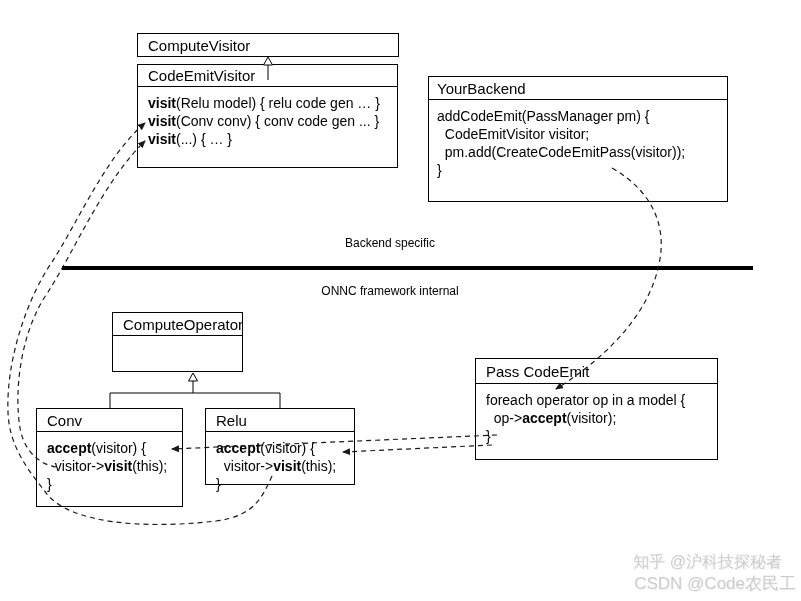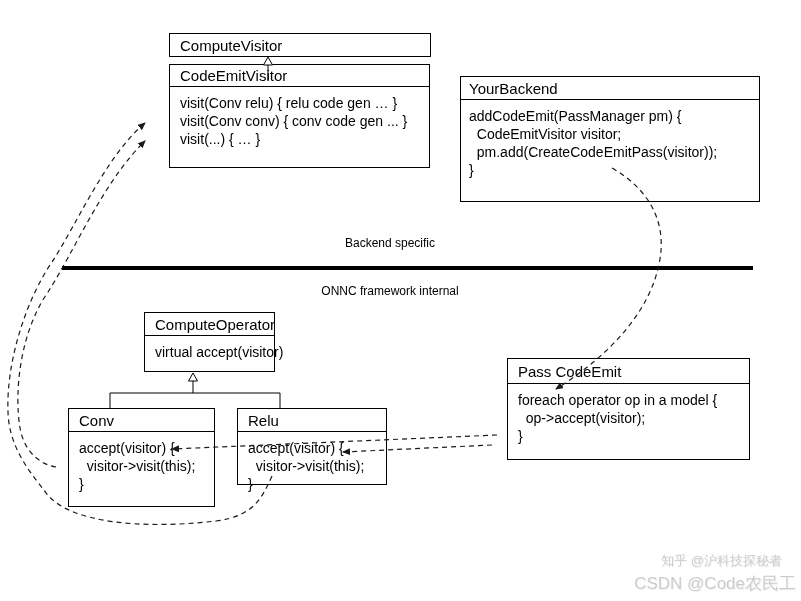"ComputeVisitor" .uml-box { margin-left: 32px -> none }
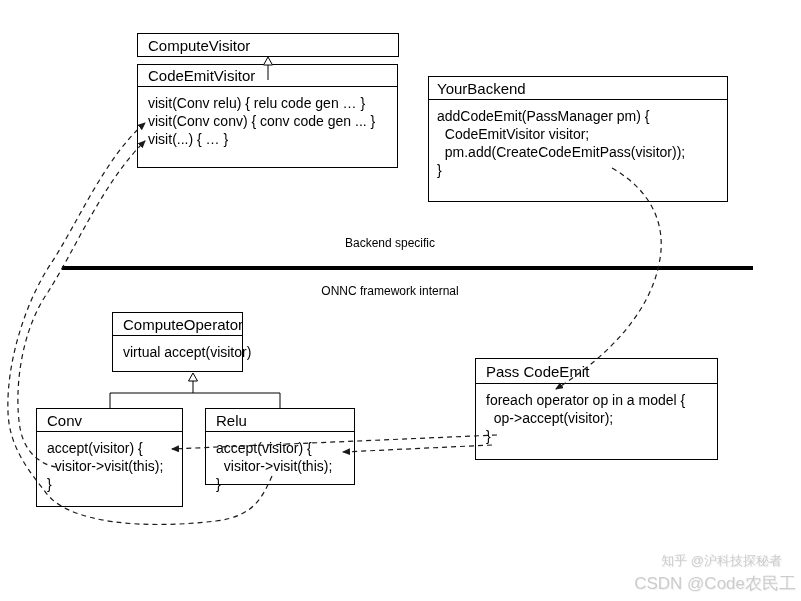"visit" .b { font-weight: normal -> bold }
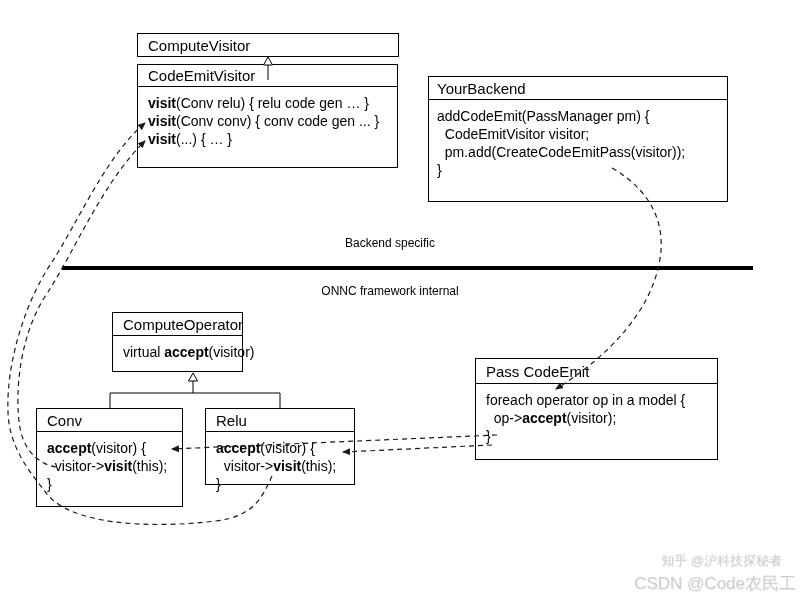"(Conv relu) { relu code" span { text: Conv relu -> Relu model }
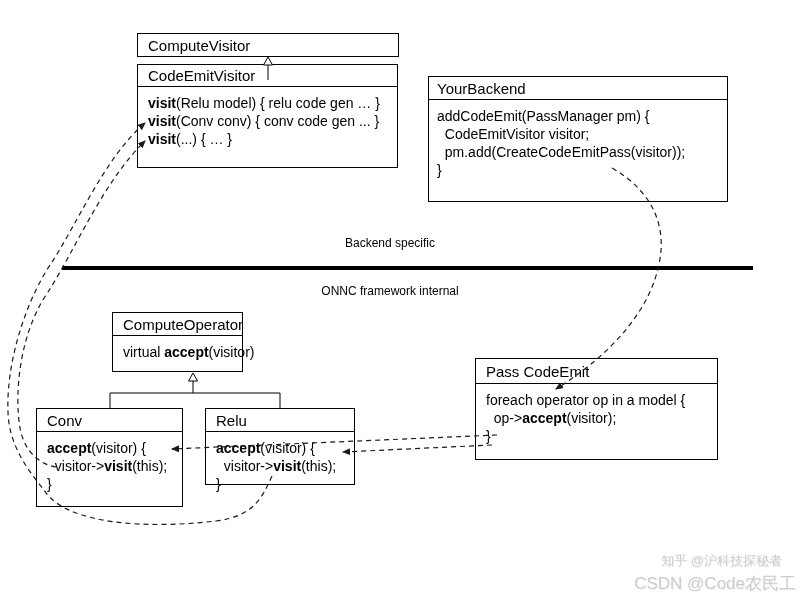"virtual accept(visitor)" div.box-body { html: <div> <div><span>virtual </span><span>accept</span><span>(visitor)</span></div> </div> -> none }
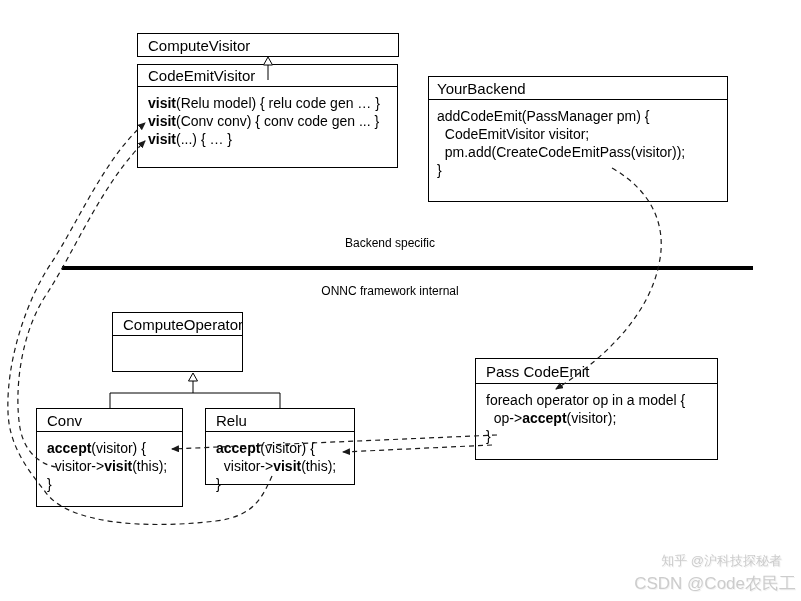"知乎 @沪科技探秘者" .wm1 { font-size: 13px -> 16px }
